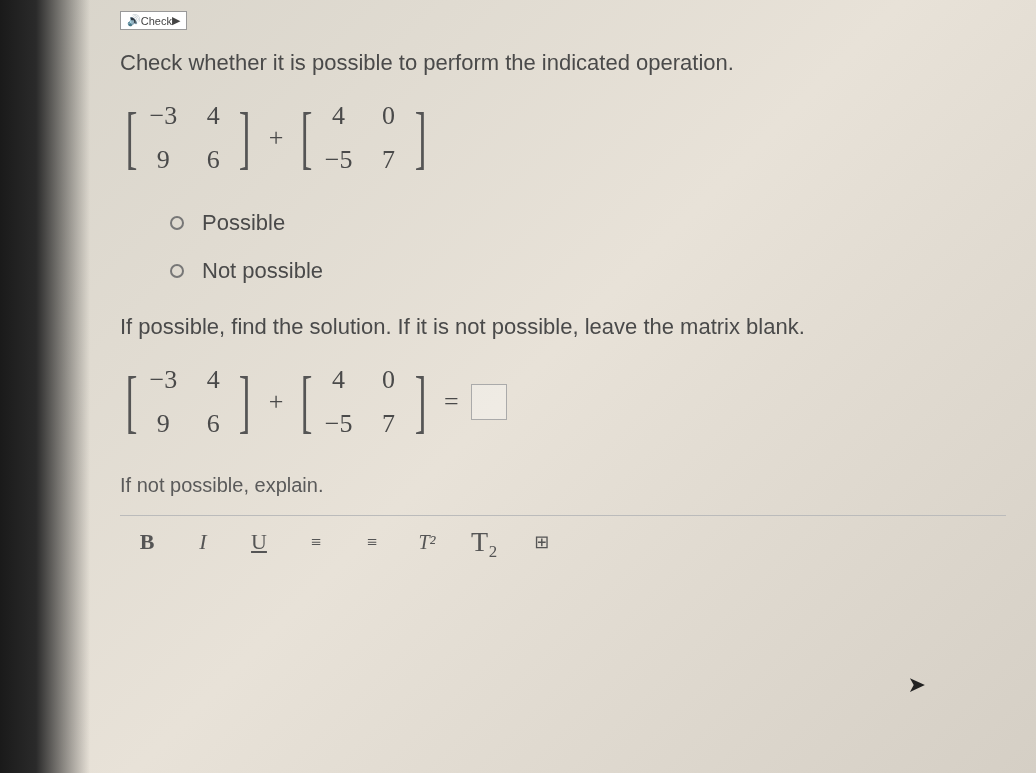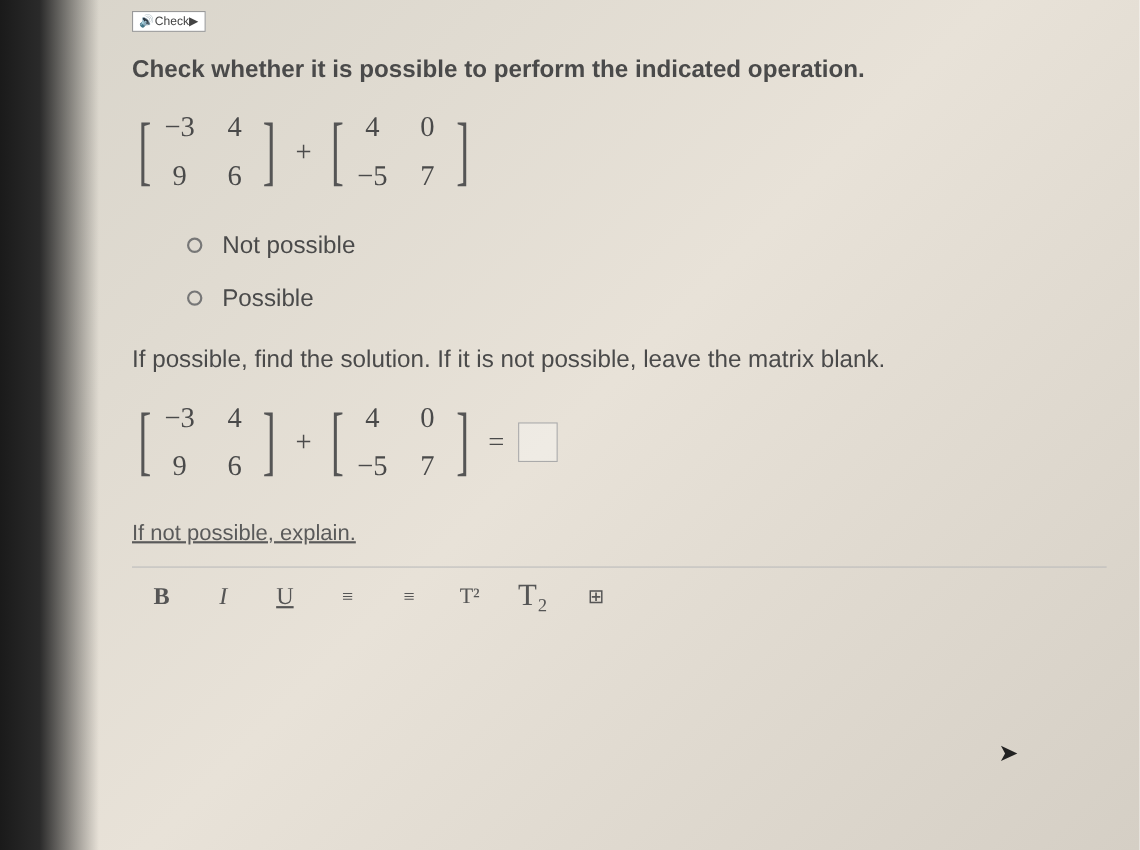"Check whether it is possible" .question-text { font-weight: 700 -> 400 }
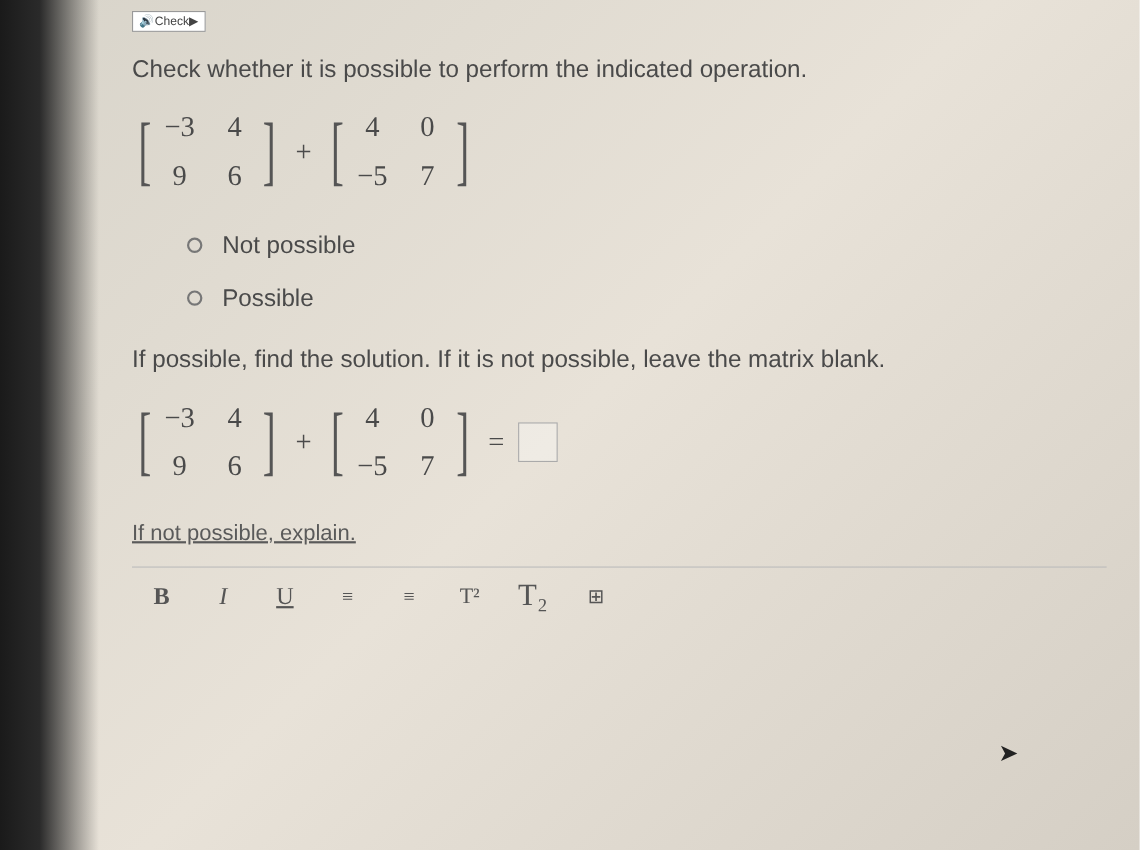"Not possible" div.option { order: before "Possible" -> after "Possible" }
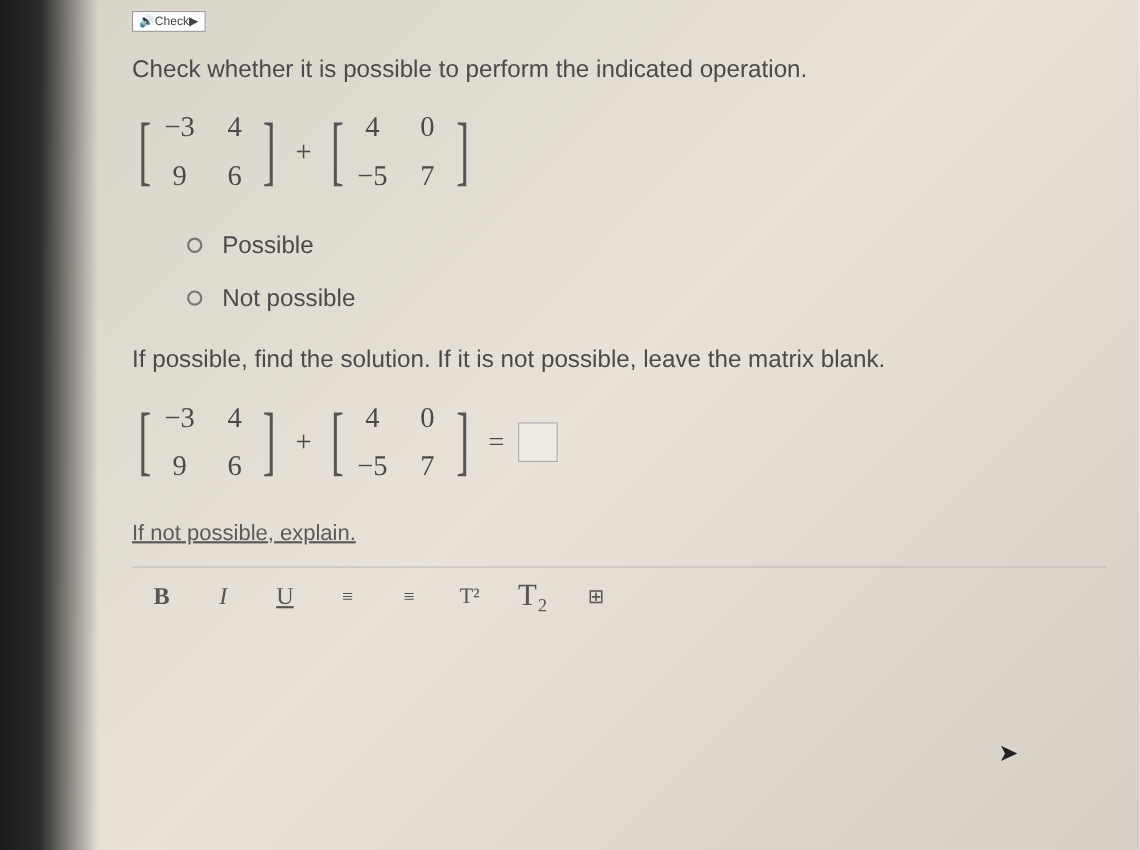"If not possible, explain." .explain-text { text-decoration: underline -> none }
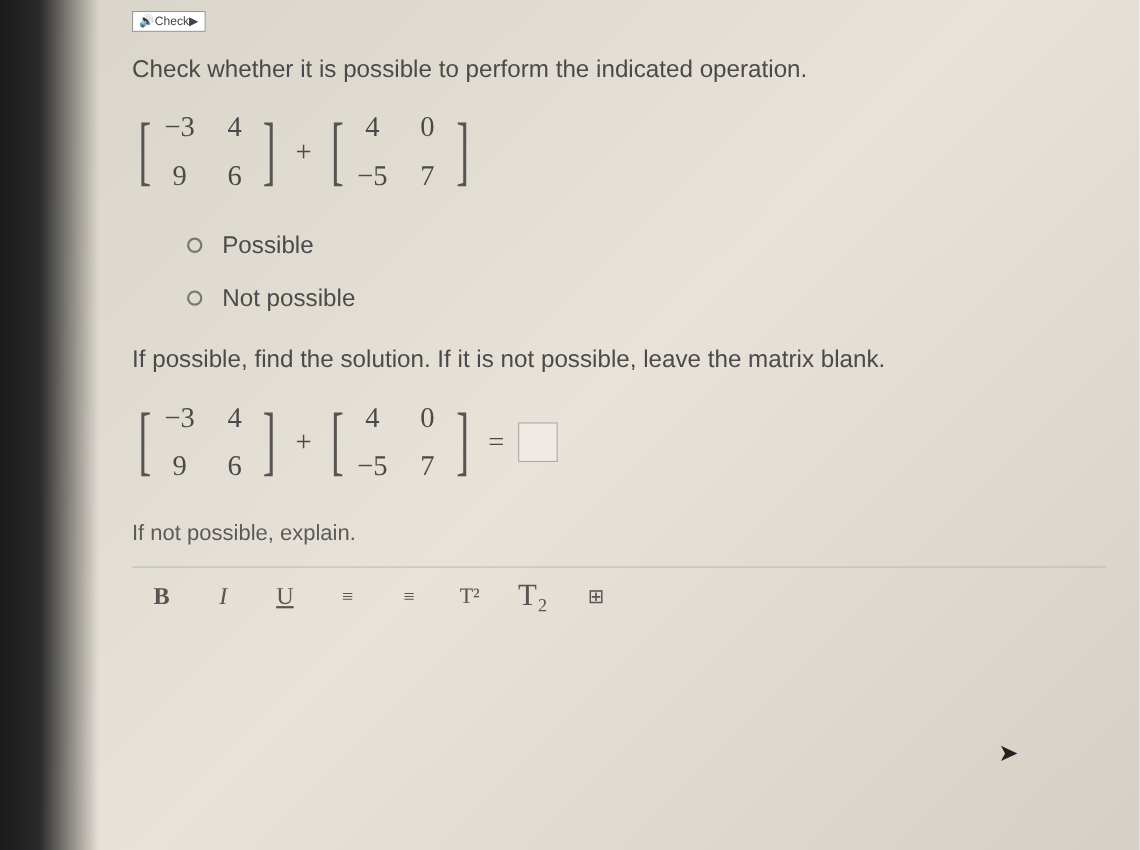"T²" .tb-sup { font-style: none -> italic }
